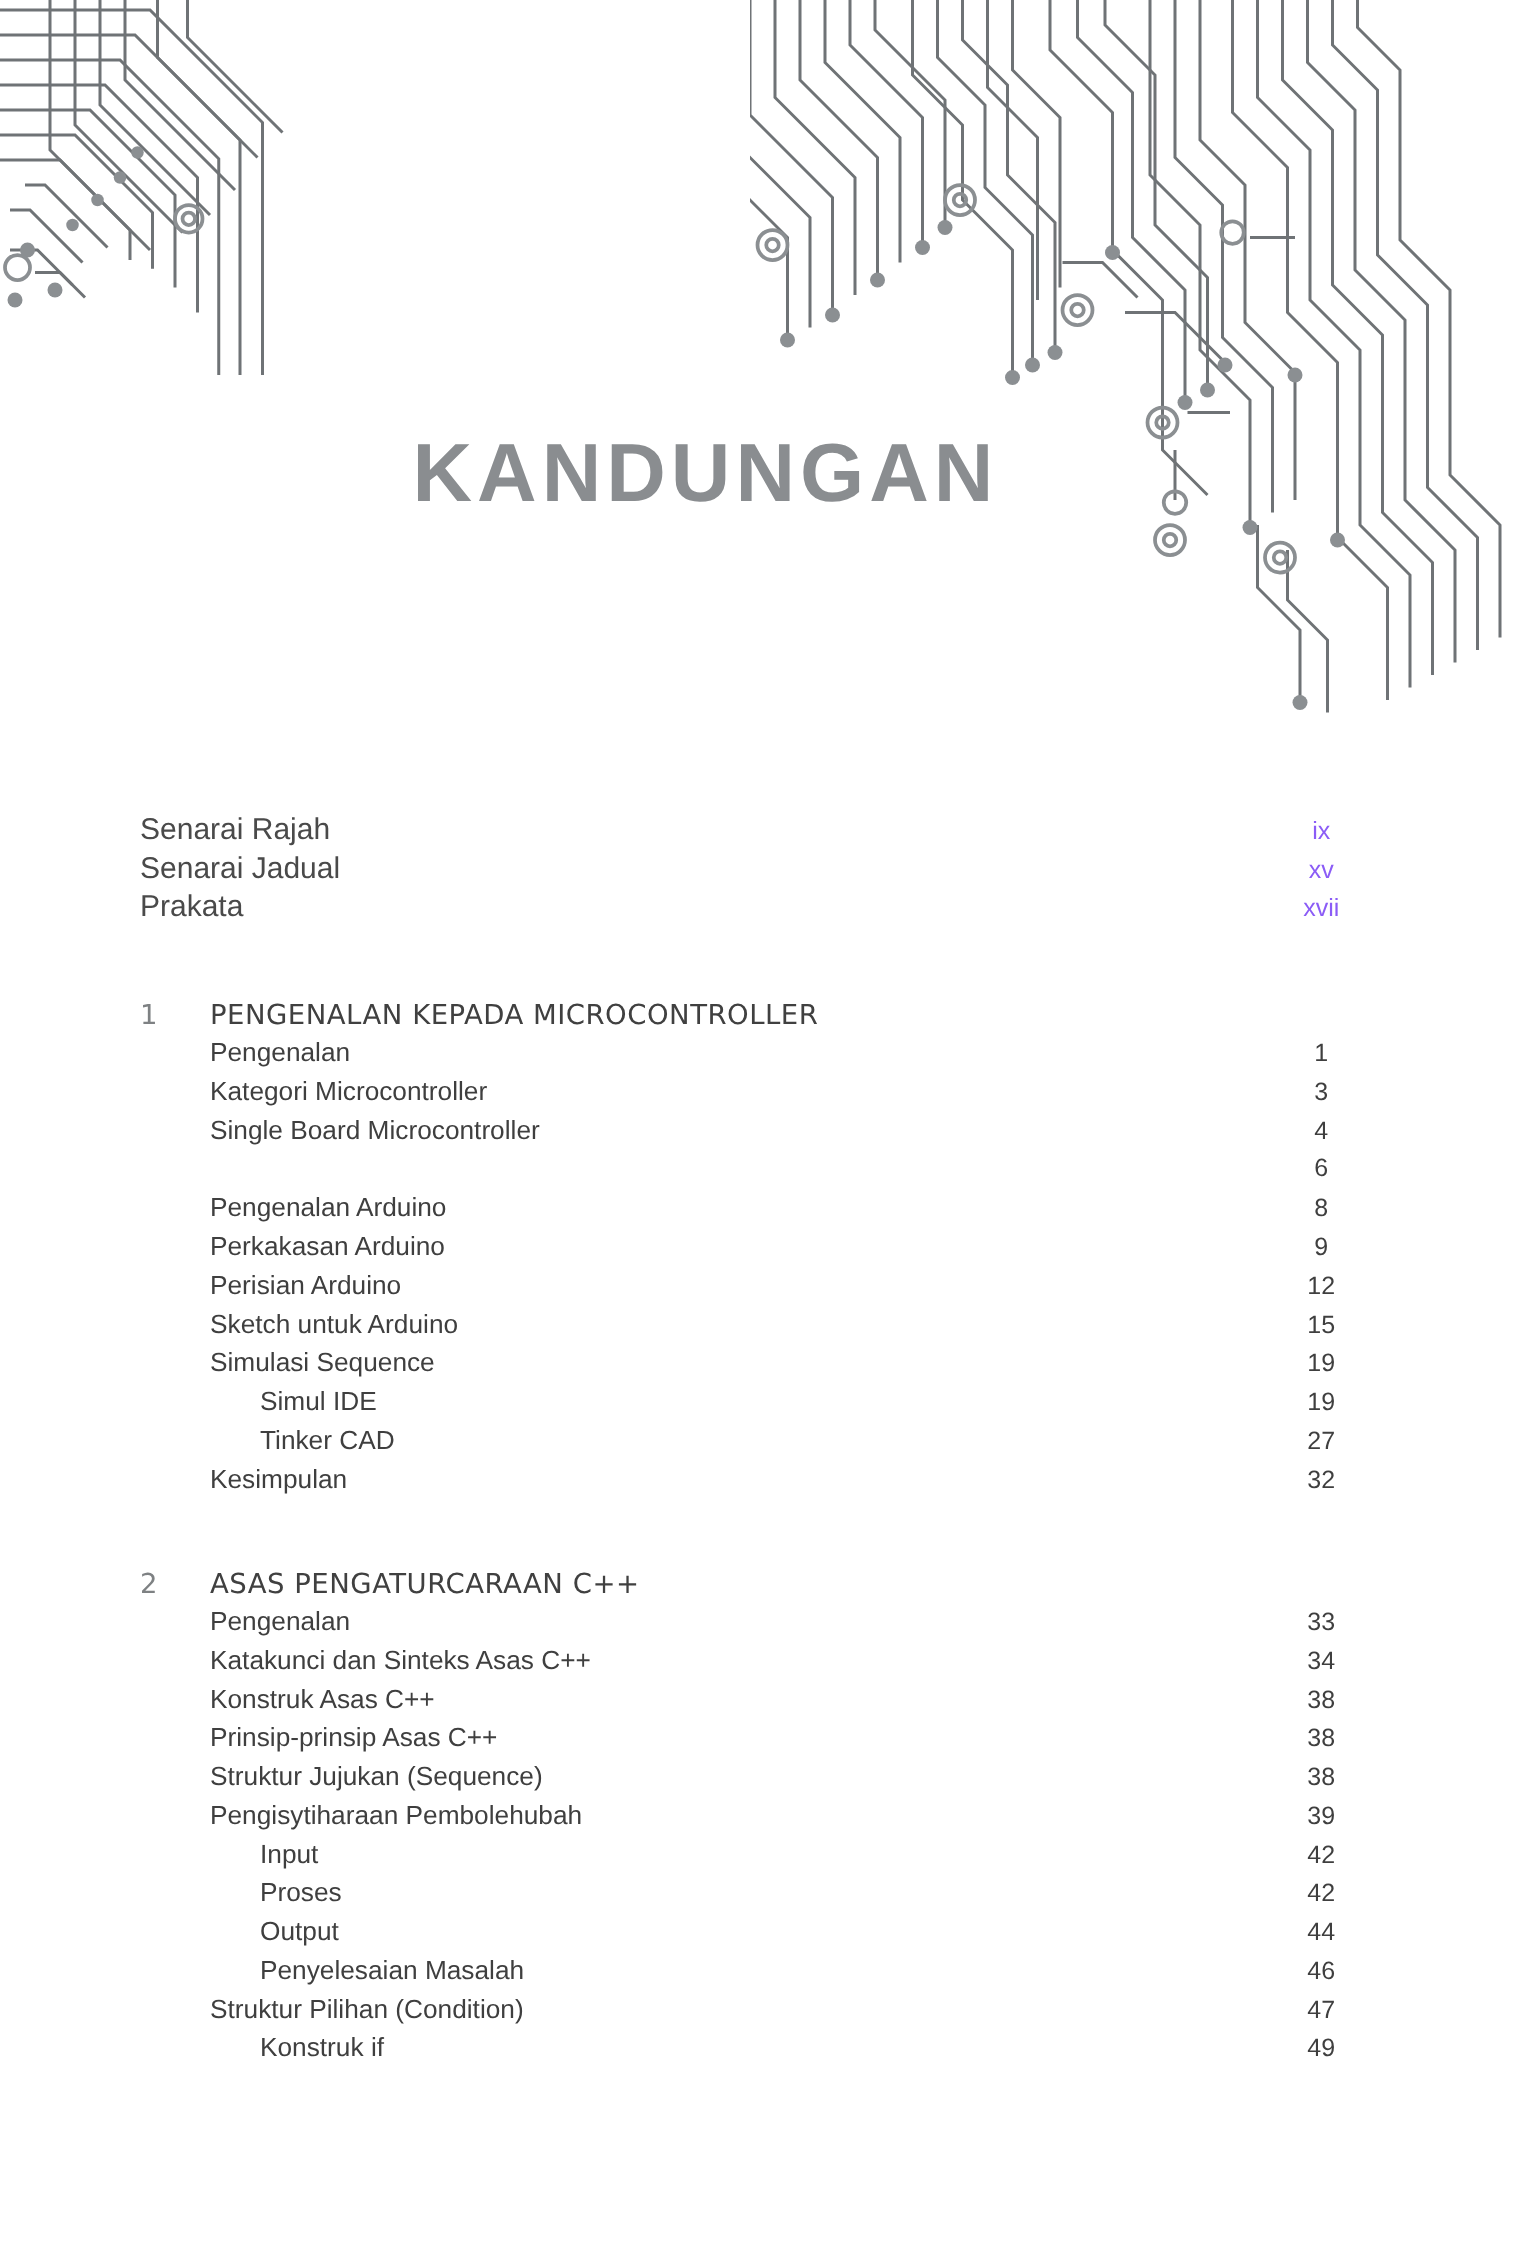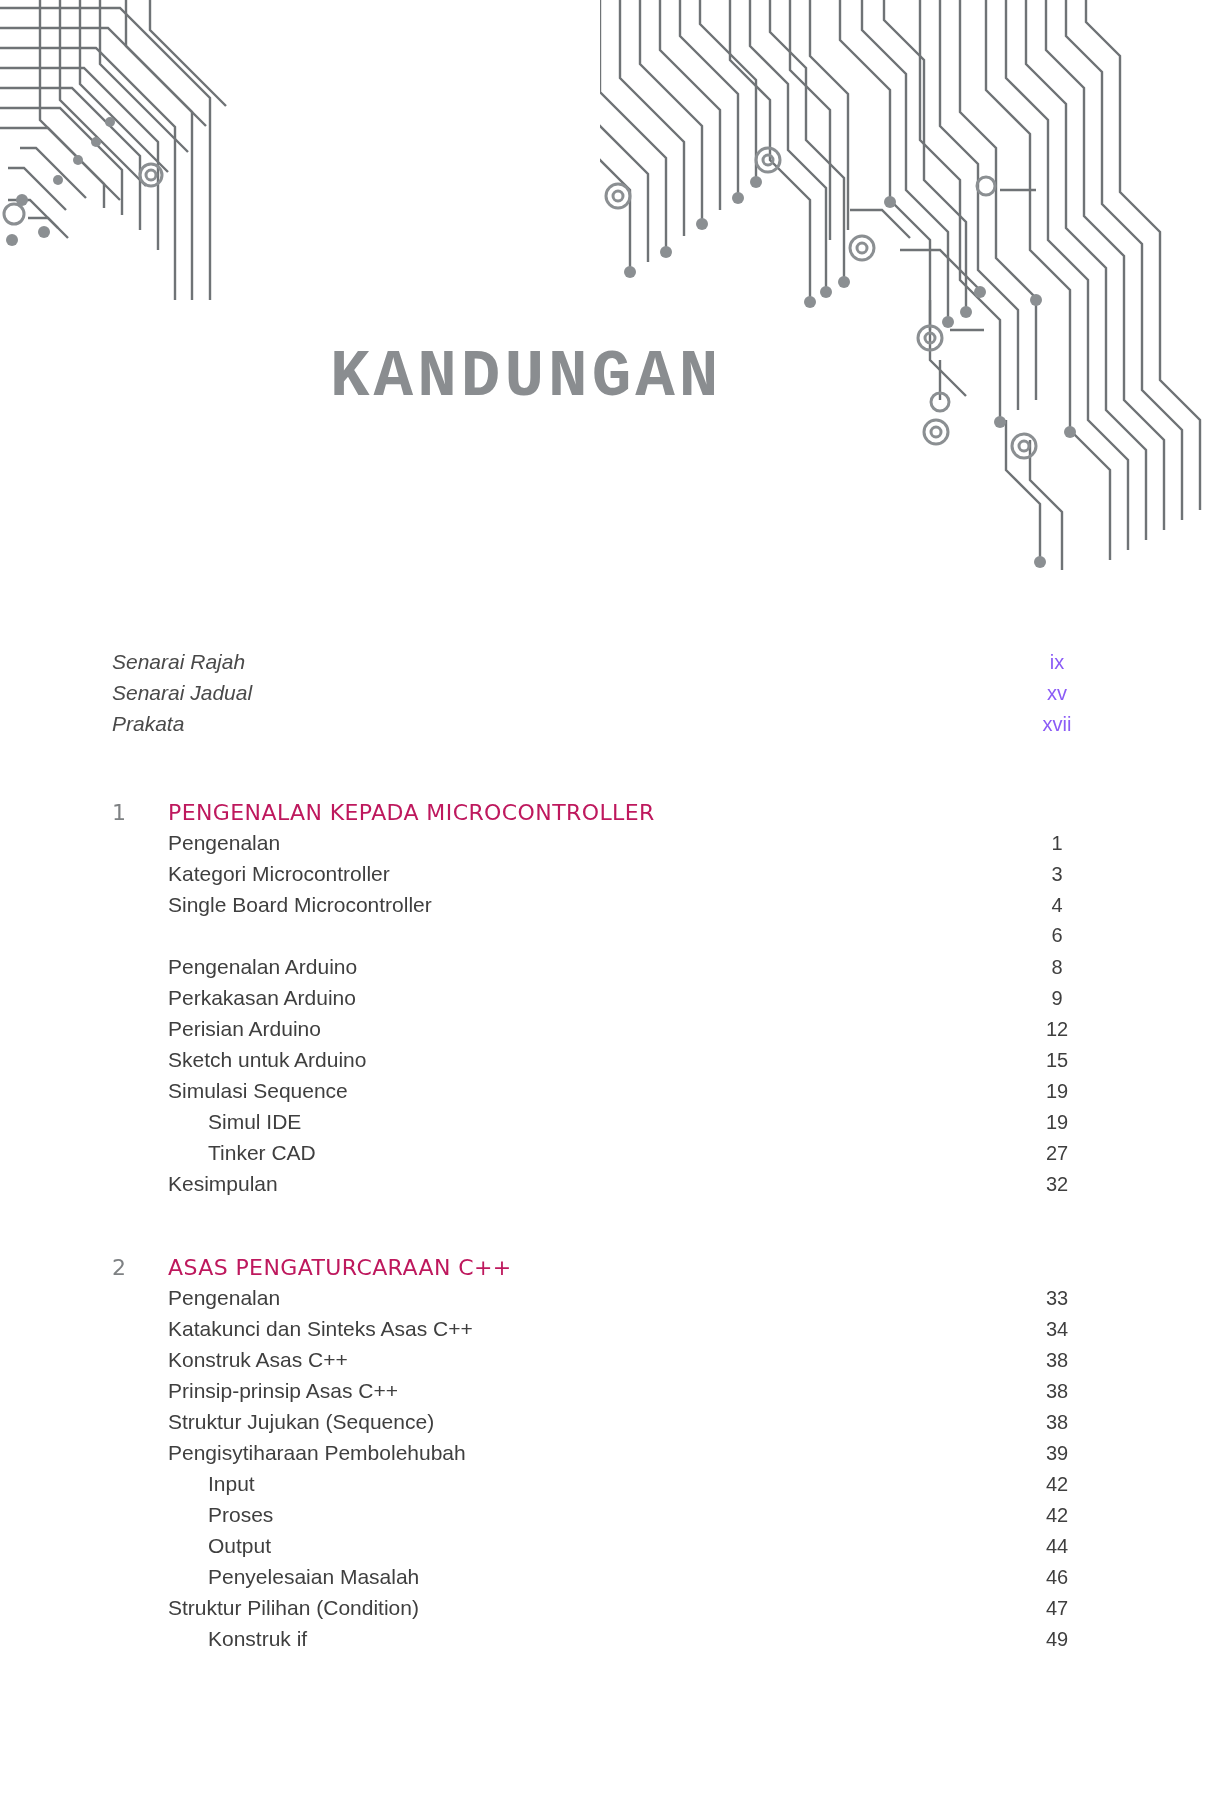"KANDUNGAN" .doc-title { font-family: Liberation Mono, monospace -> Liberation Sans, sans-serif }
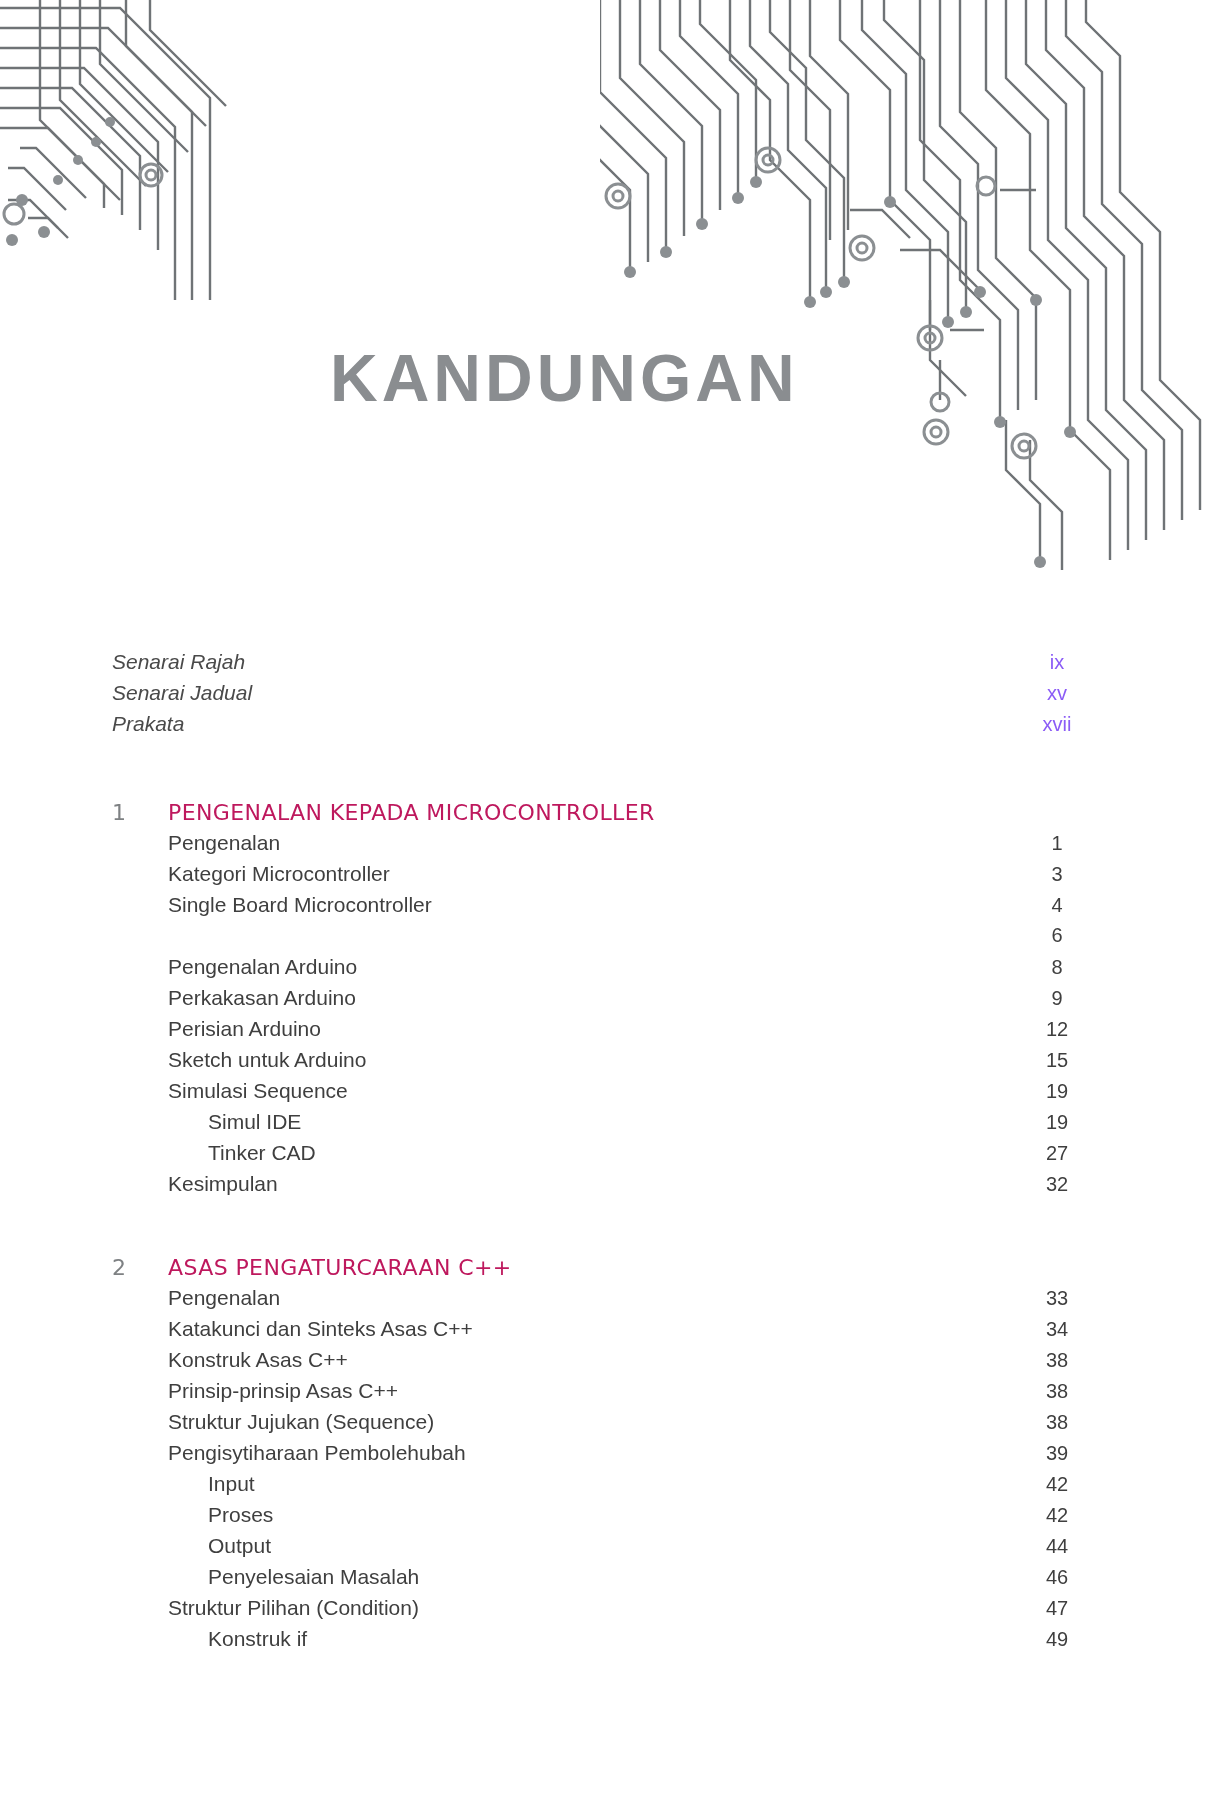"Senarai Rajah" .fm-label { font-size: 21px -> 24px; font-style: italic -> none }
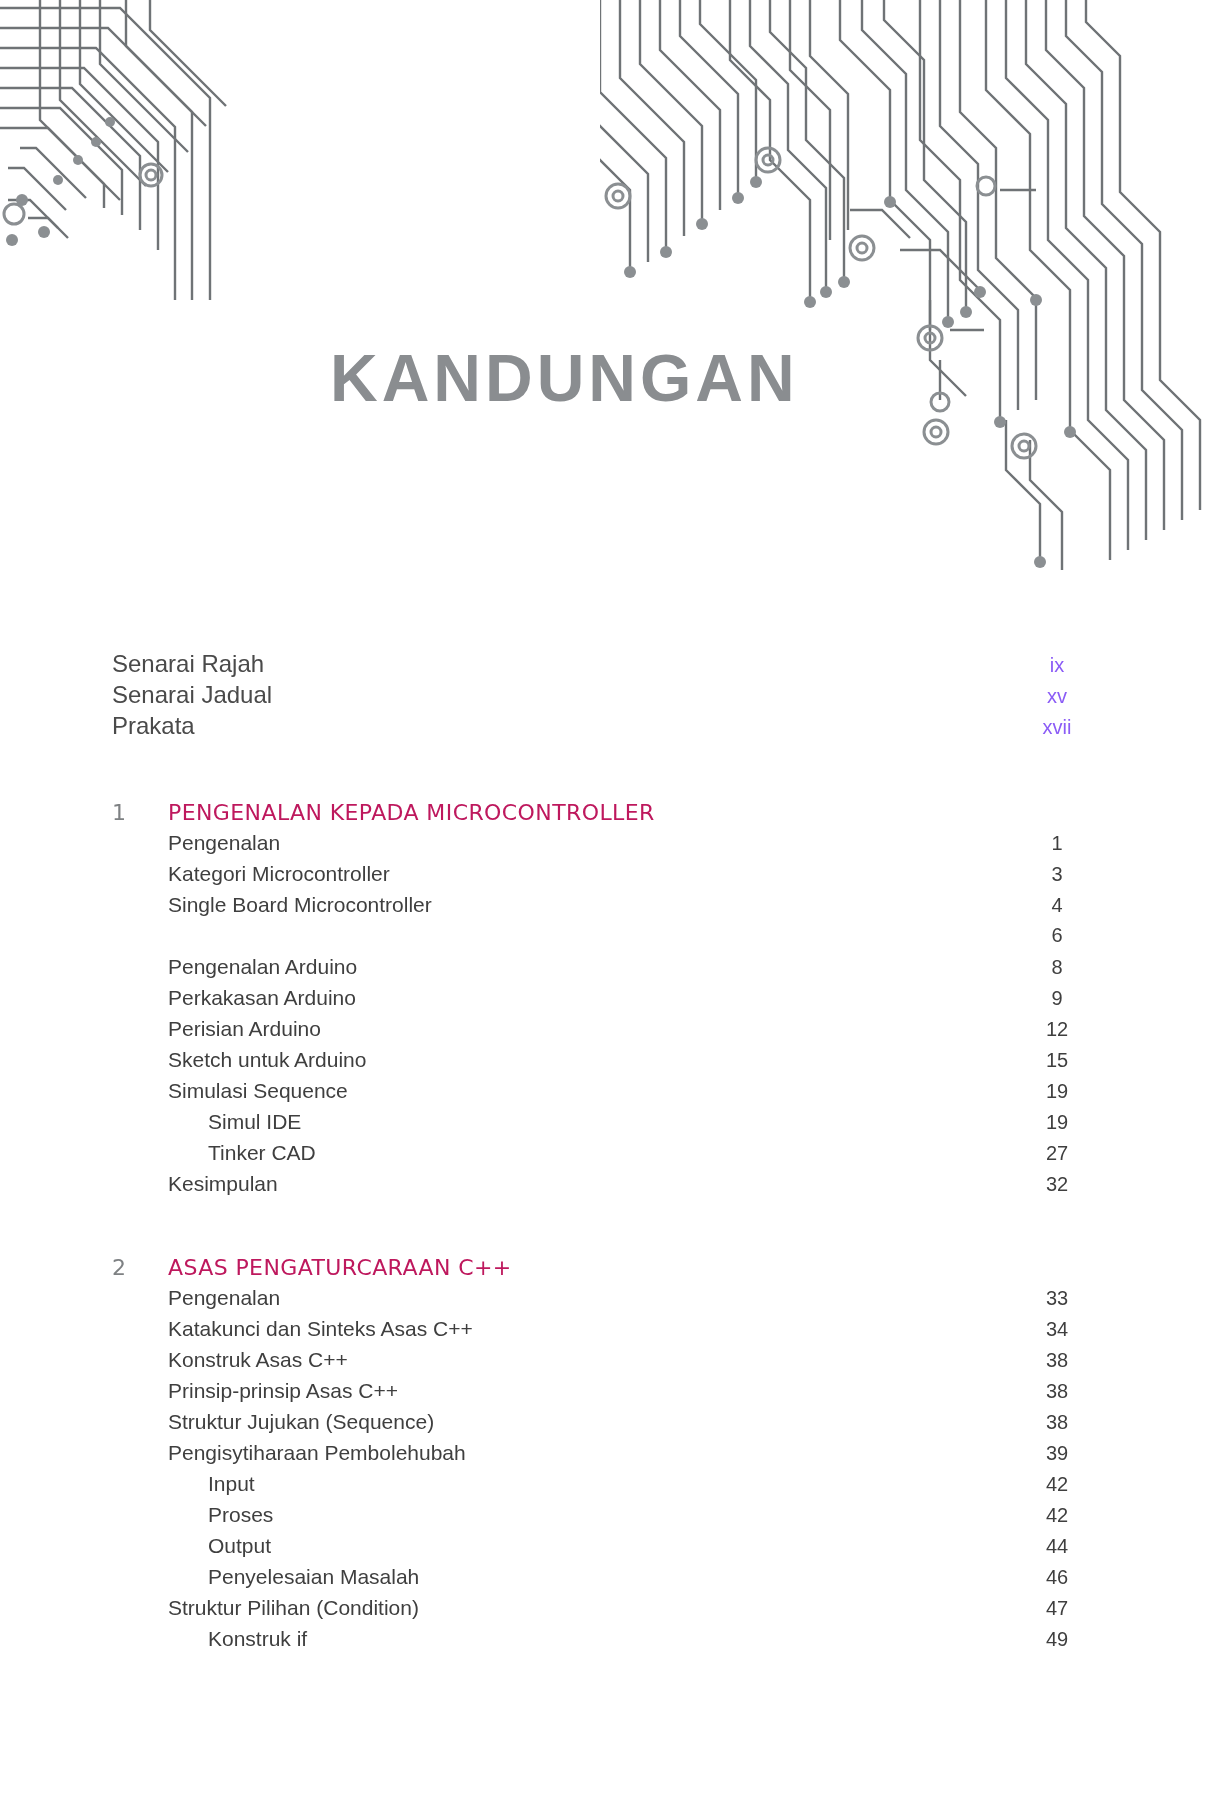"PENGENALAN KEPADA MICROCONTROLLER" .chapter-title { color: #be185d -> #404040 }
